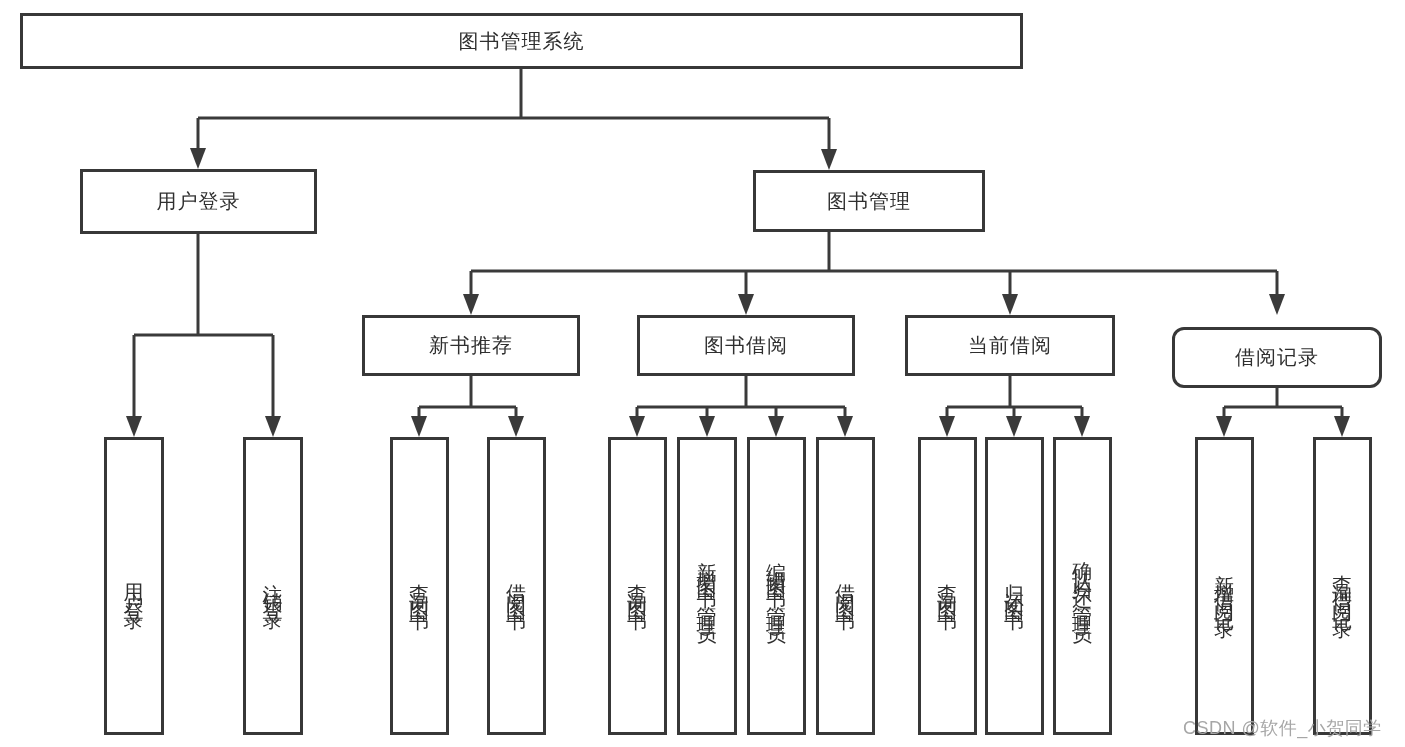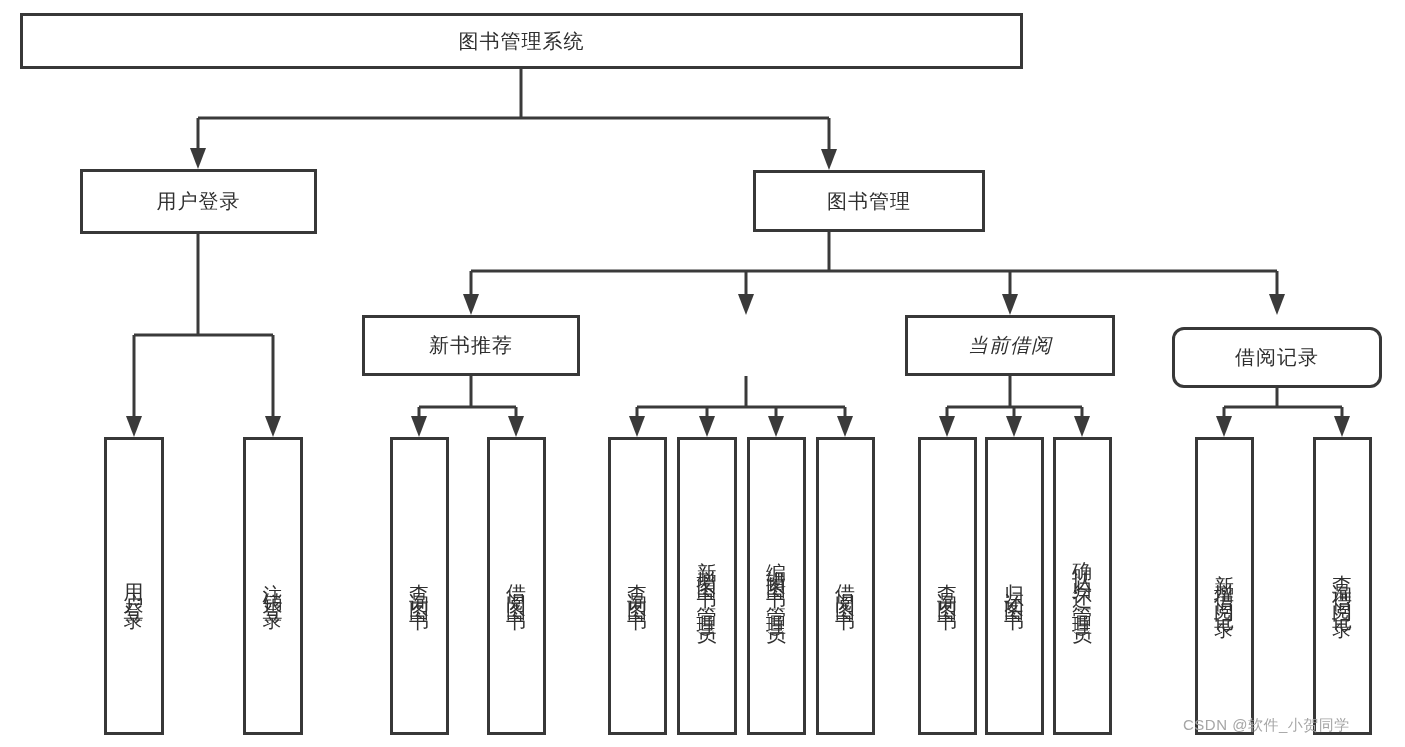"图书借阅" div.node { html: none -> <div> <span>图书借阅</span> </div> }
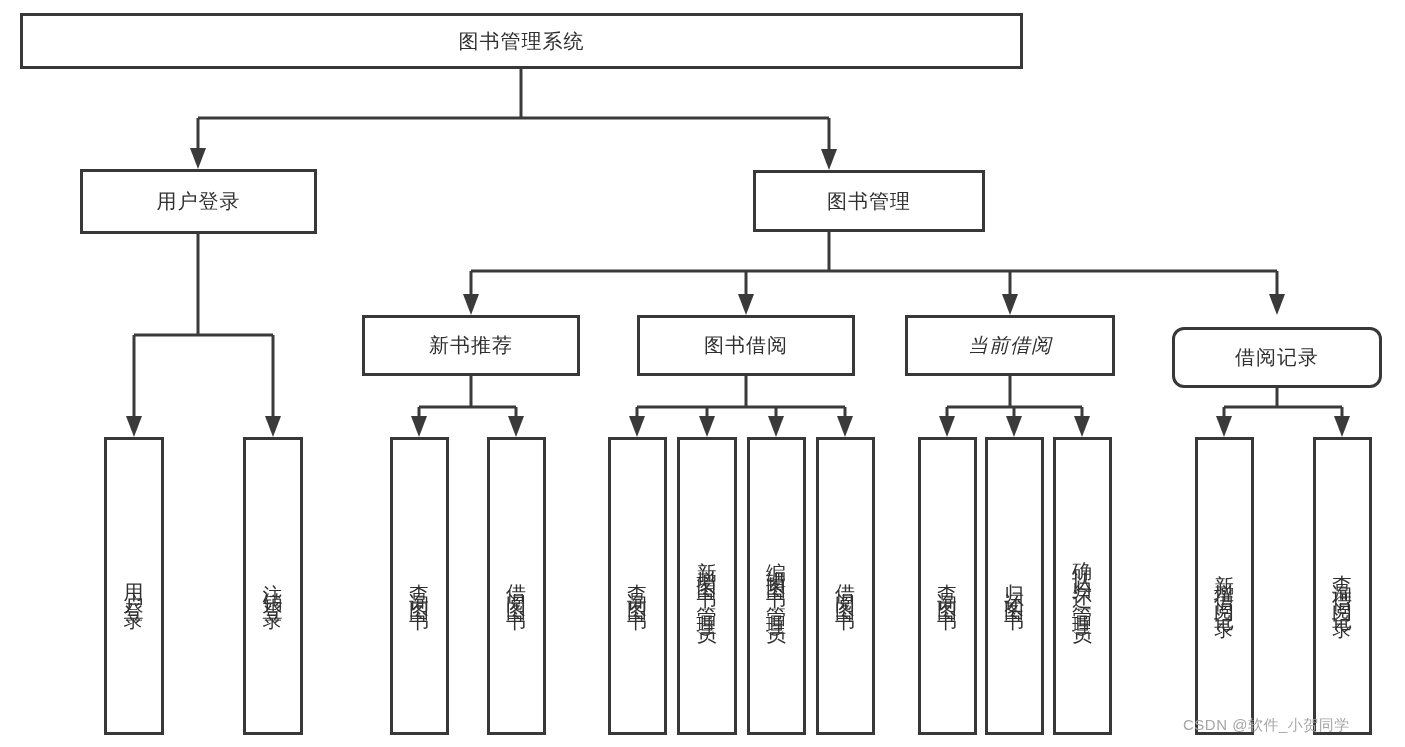"当前借阅" div.node { font-style: italic -> none }
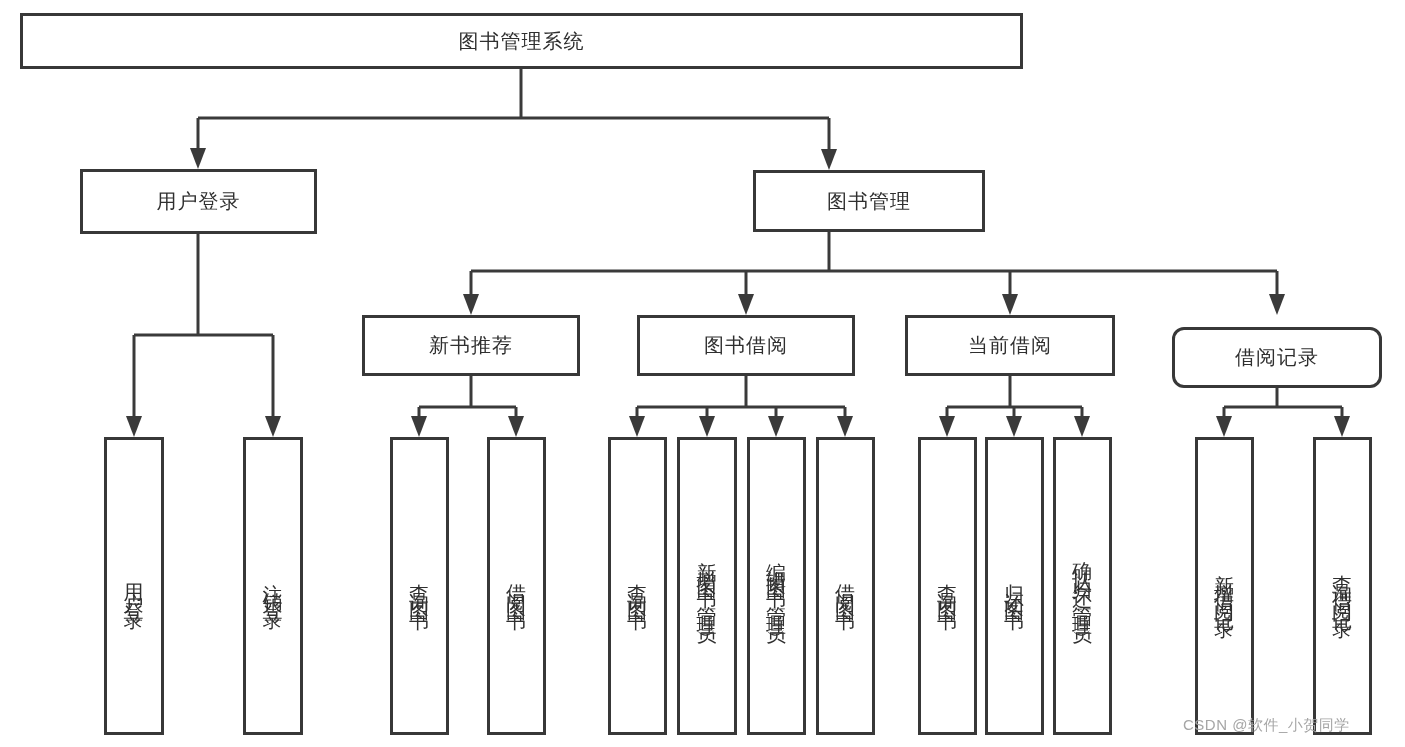"CSDN @软件_小贺同学" .watermark { font-size: 15px -> 18px }
